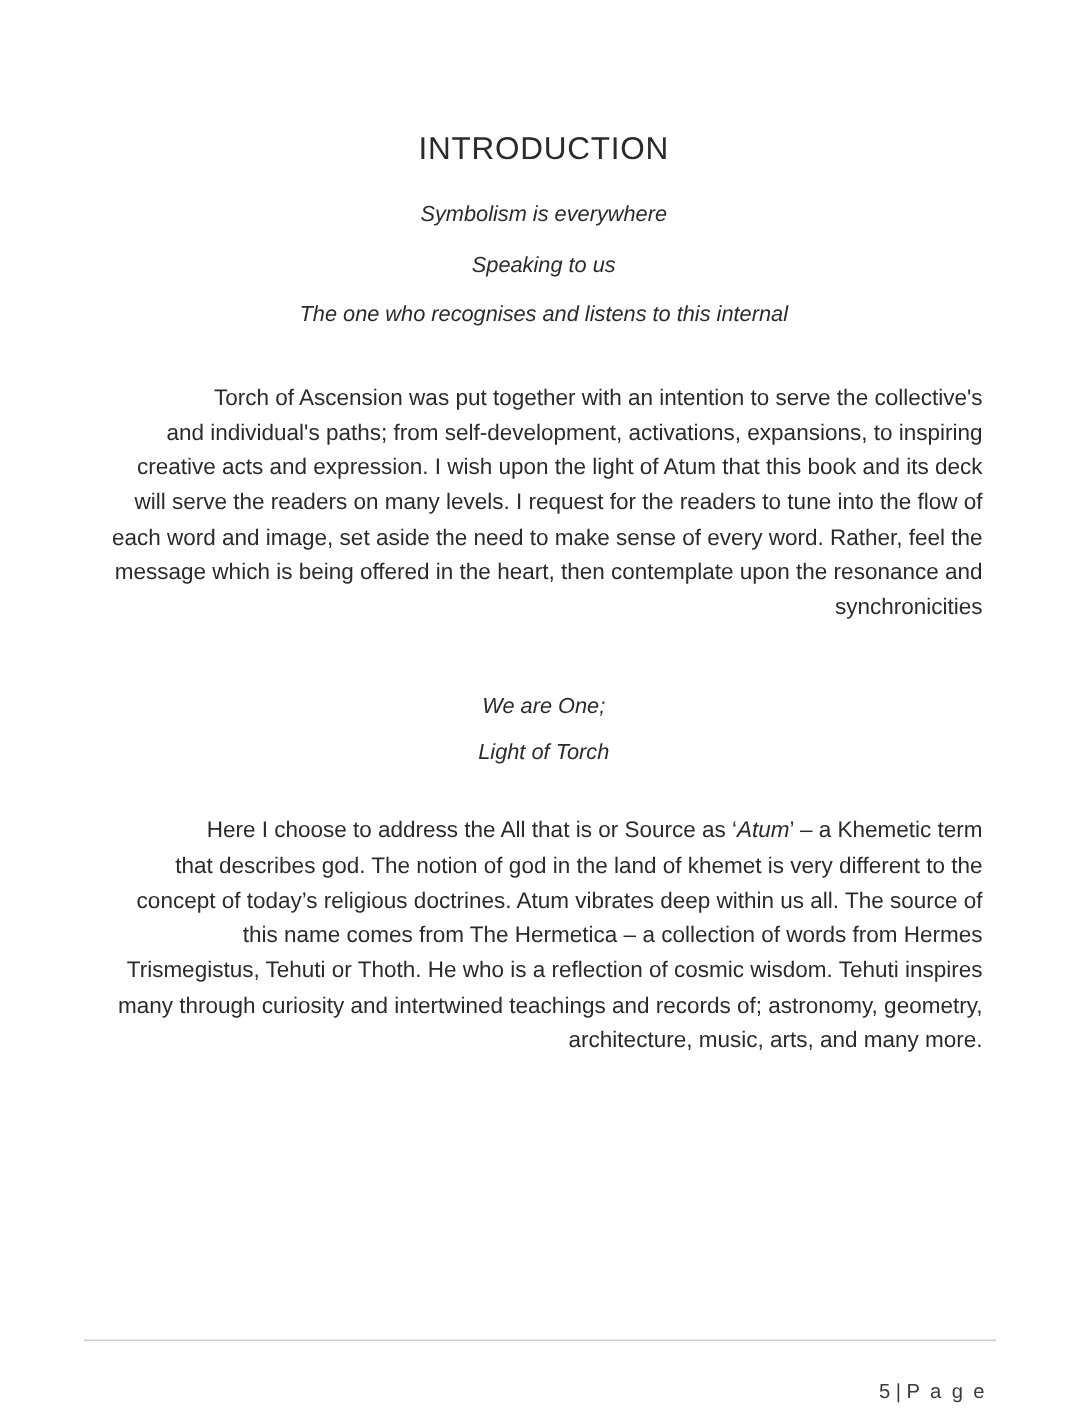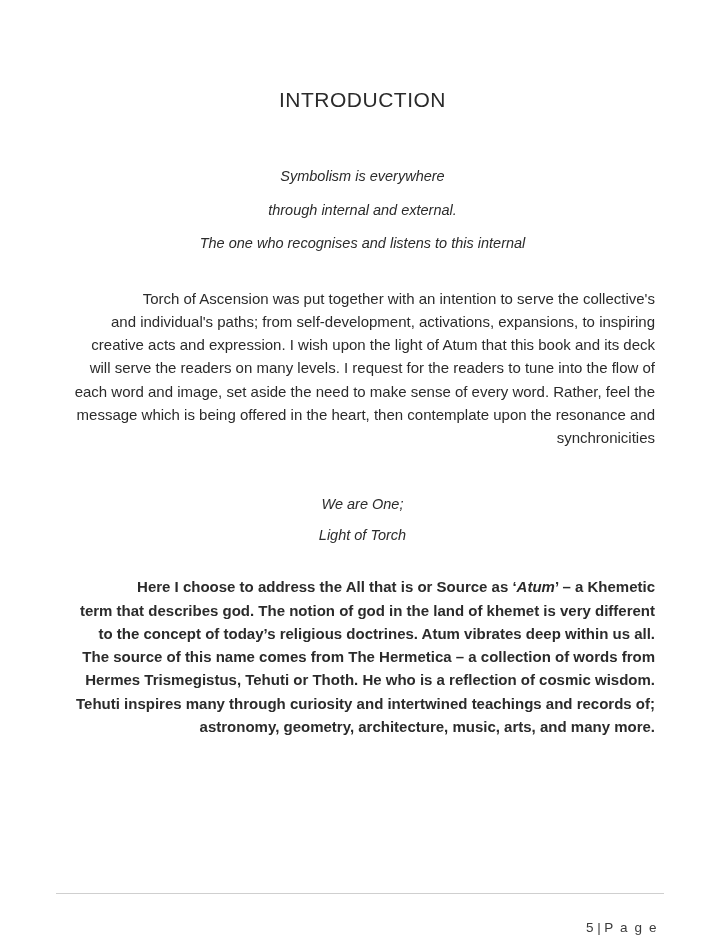"Symbolism is everywhere" .verse { margin-top: 57px -> 24px }
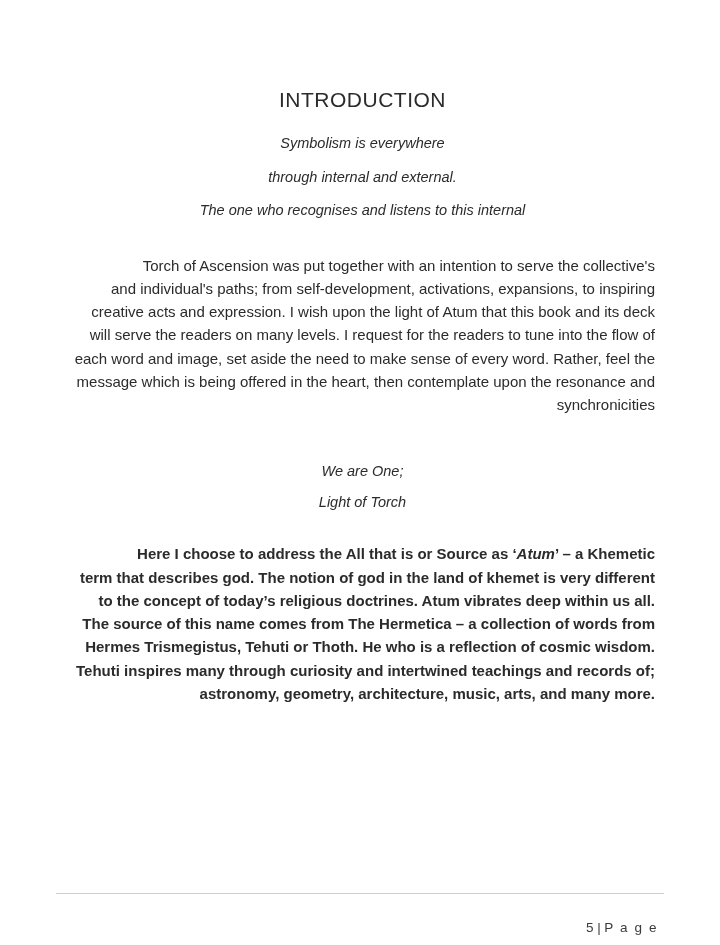"Speaking to us" p.verse-line { html: none -> <p>Speaking to us</p> }
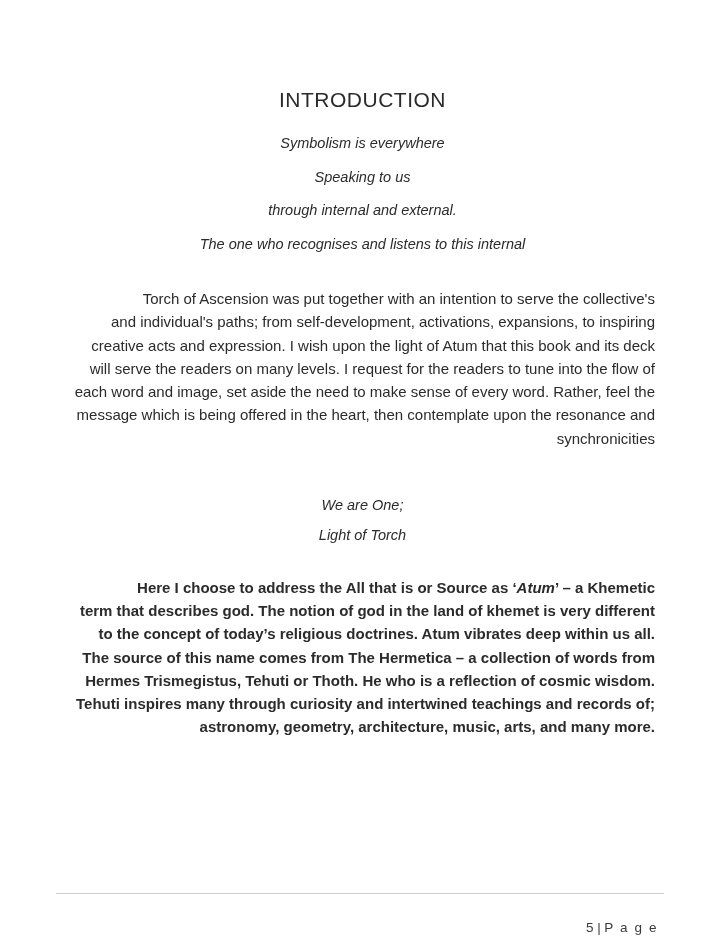"through internal and external." p.verse-line { html: <p>through internal and external.</p> -> none }
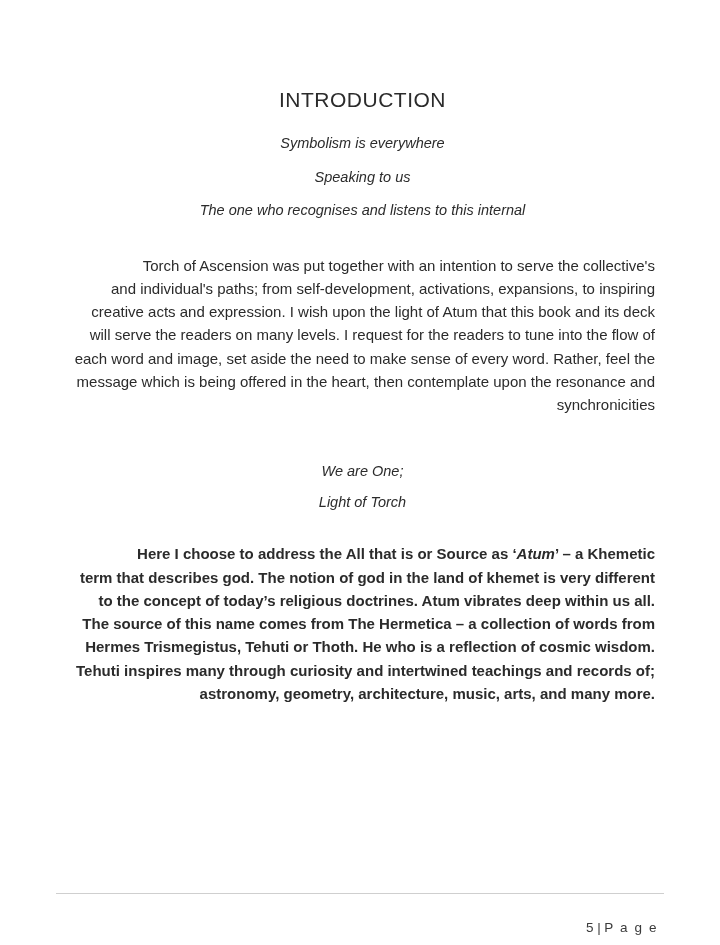"Here I choose to address" .para-two { font-weight: bold -> none }
